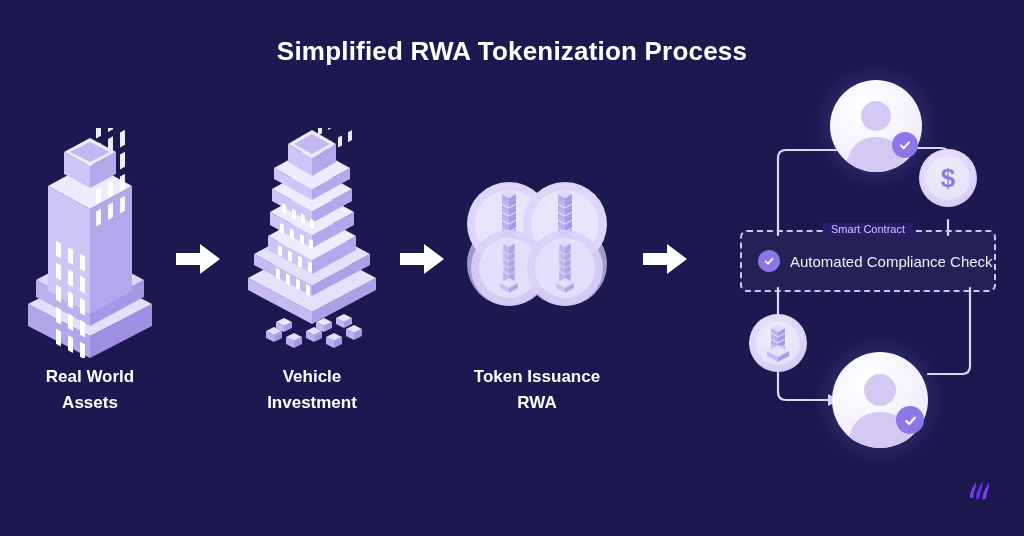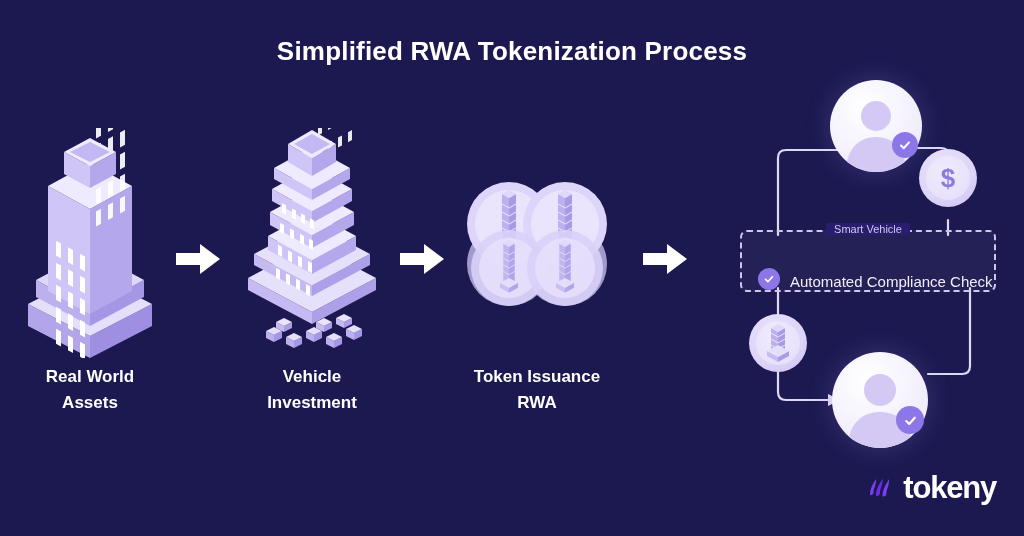"Smart Vehicle" div { text: Vehicle -> Contract }
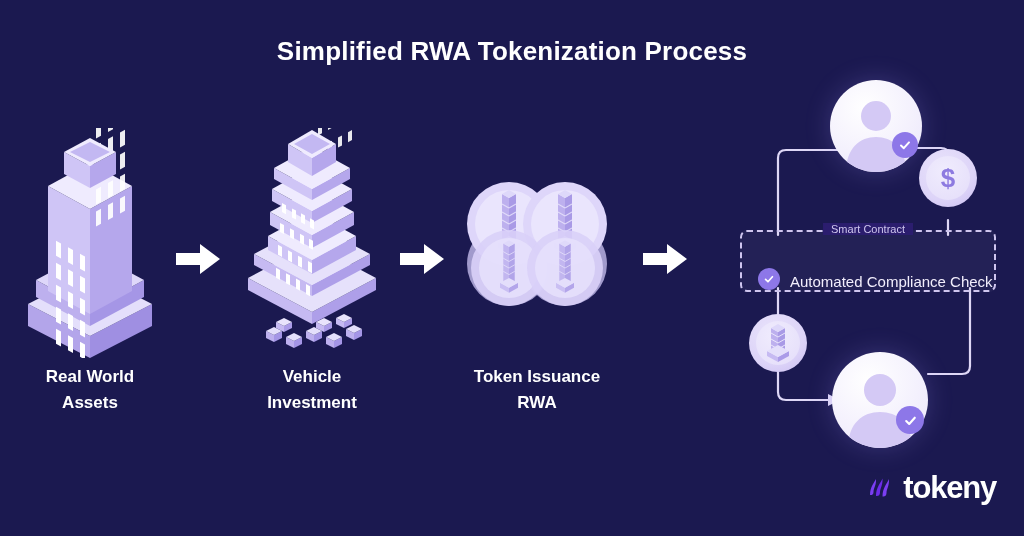"Automated Compliance Check" #sc-row { align-items: flex-end -> center }
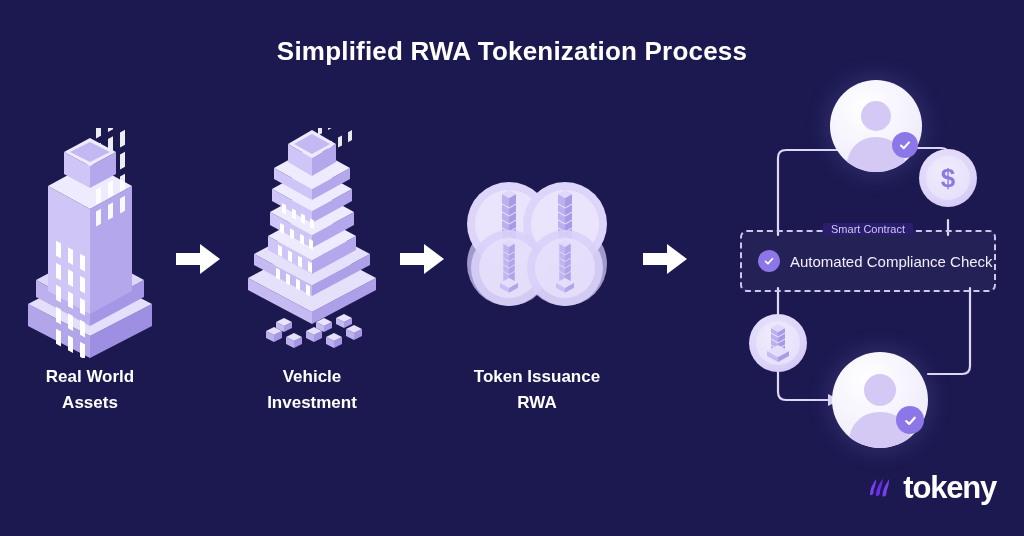"tokeny" div { html: <div>tokeny</div> -> none }
